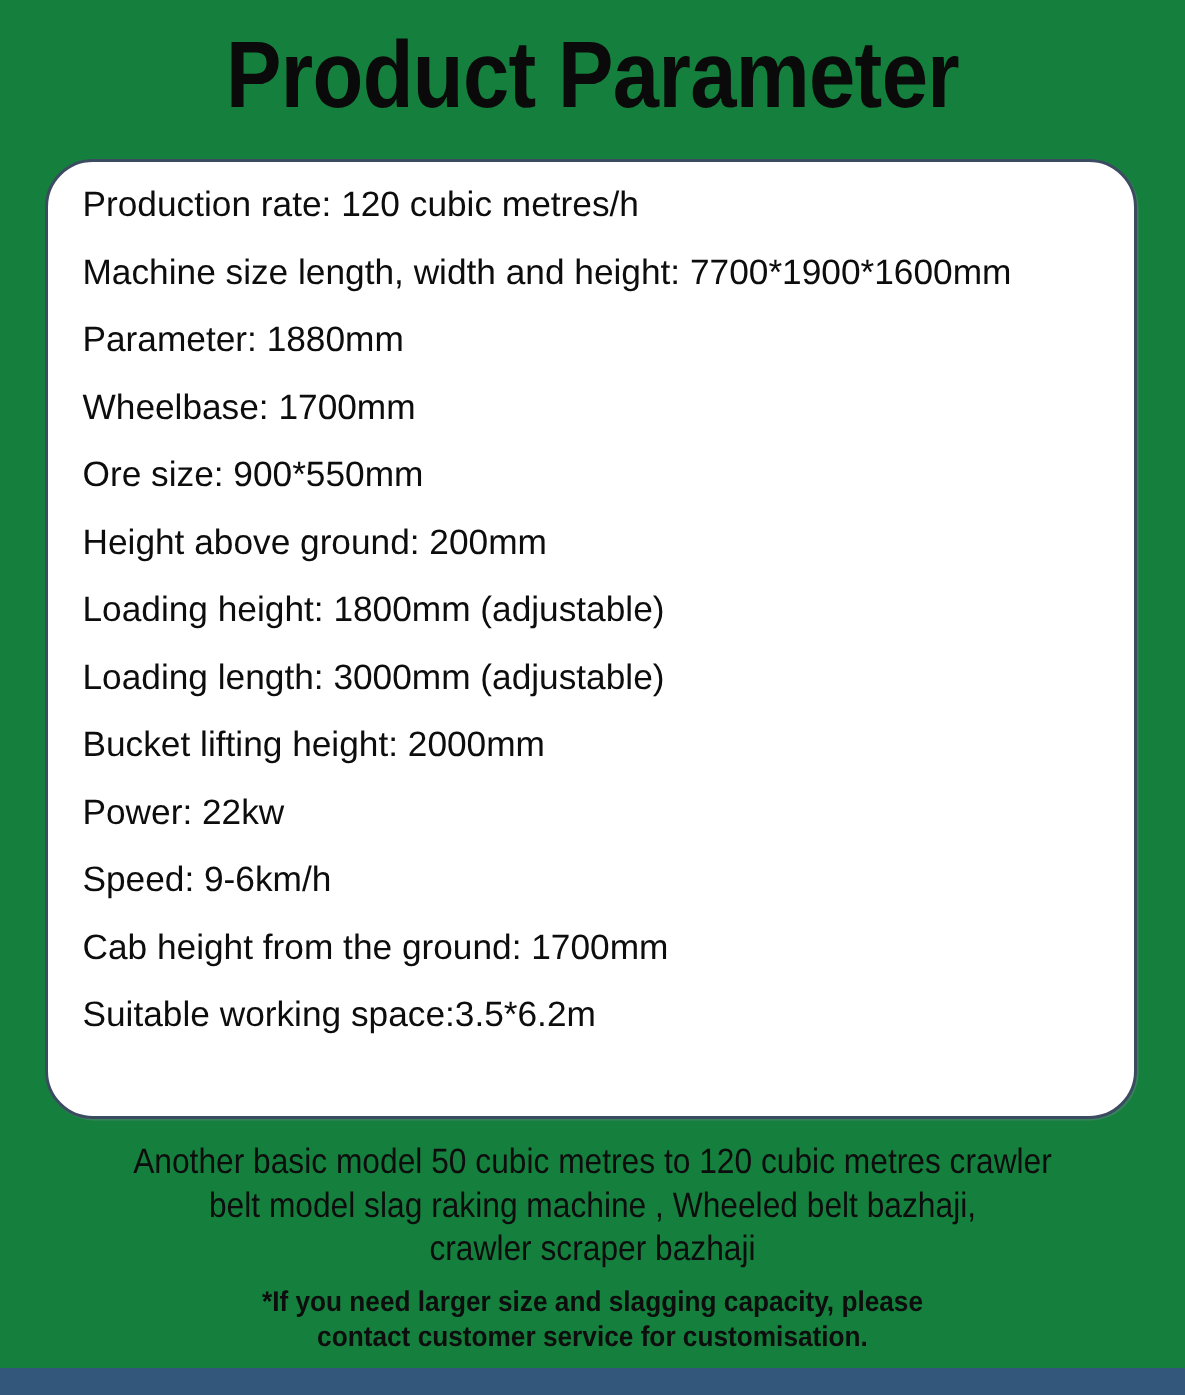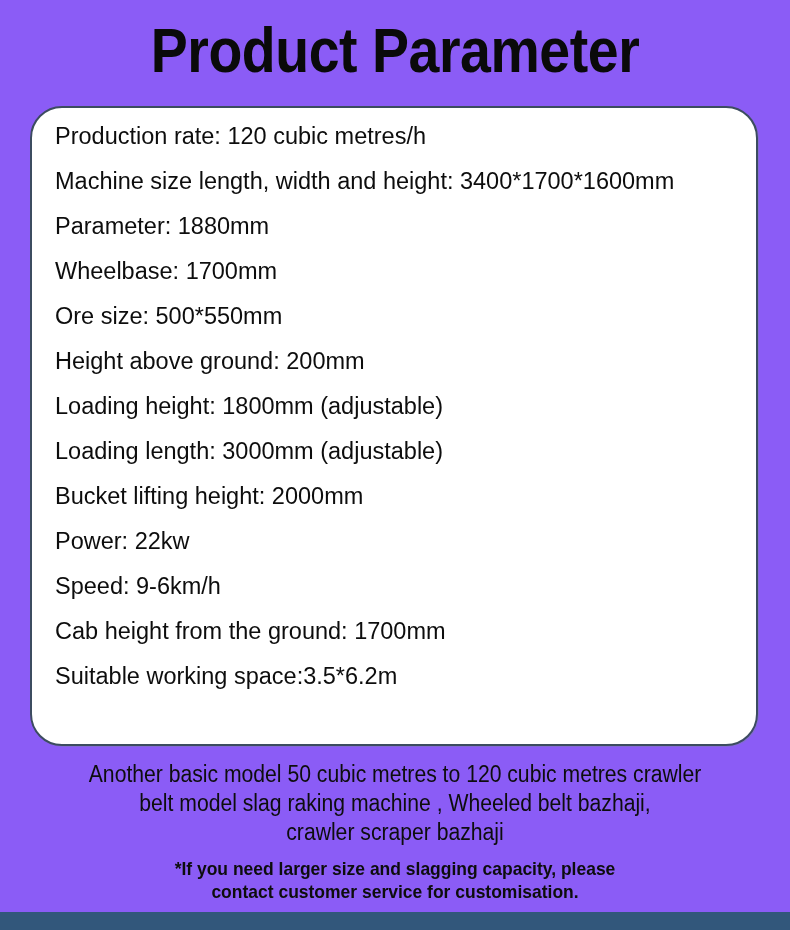"Product Parameter" .page { background: #8b5cf6 -> #15803d }
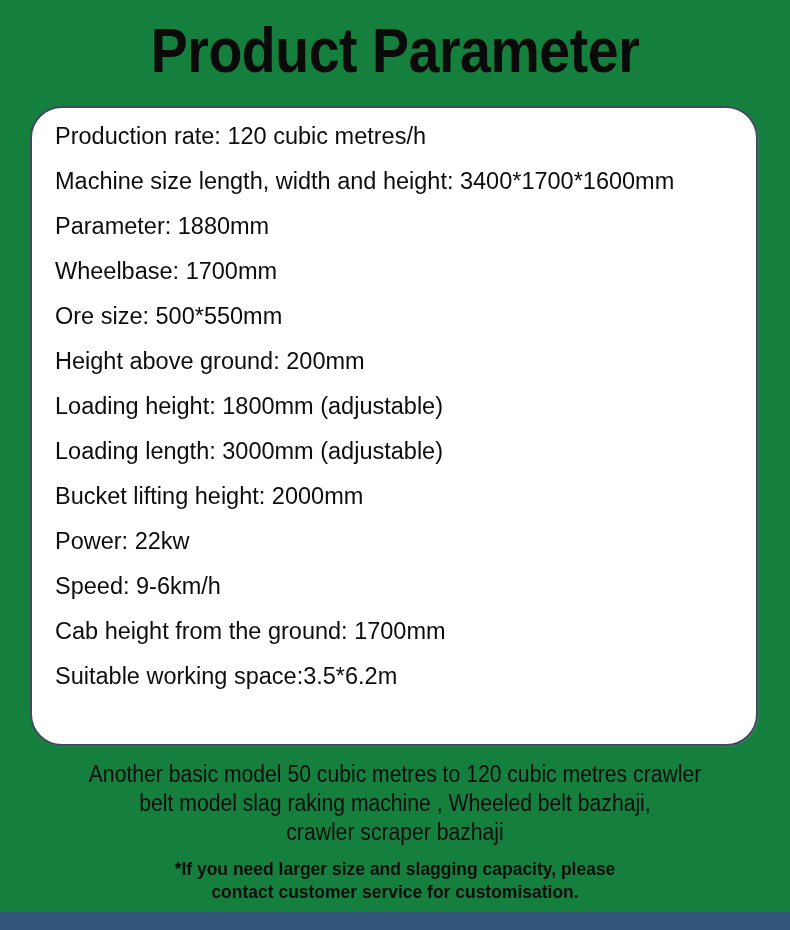"Machine size length, width and" li.spec-item { text: 3400*1700 -> 7700*1900 }
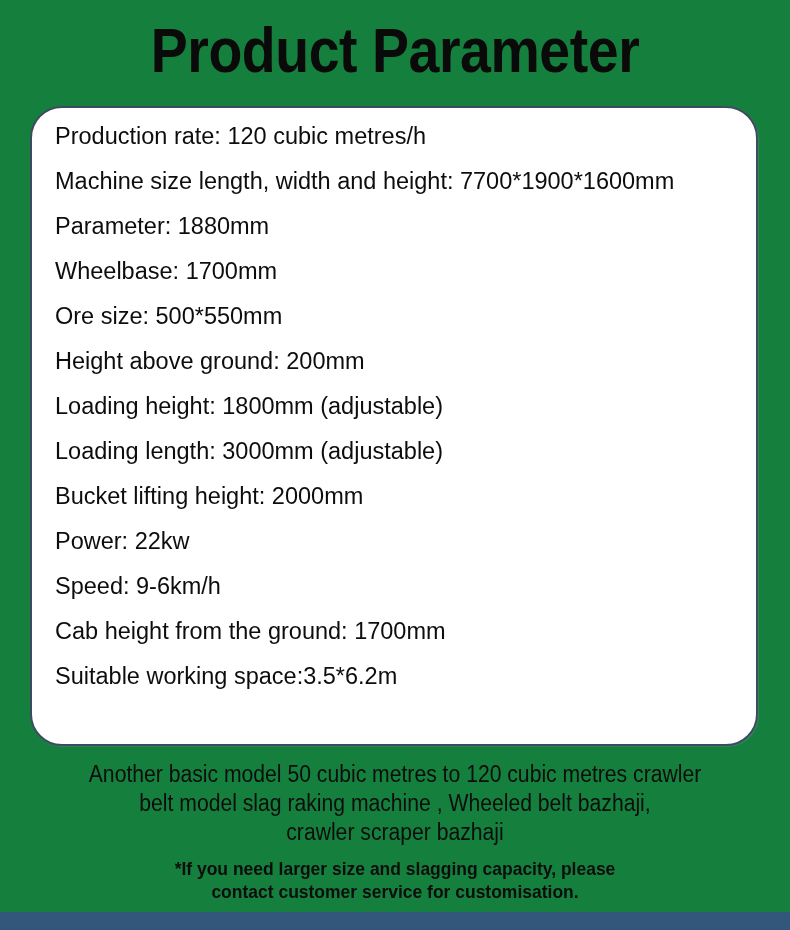"Ore size: 500*550mm" li.spec-item { text: 500 -> 900 }
